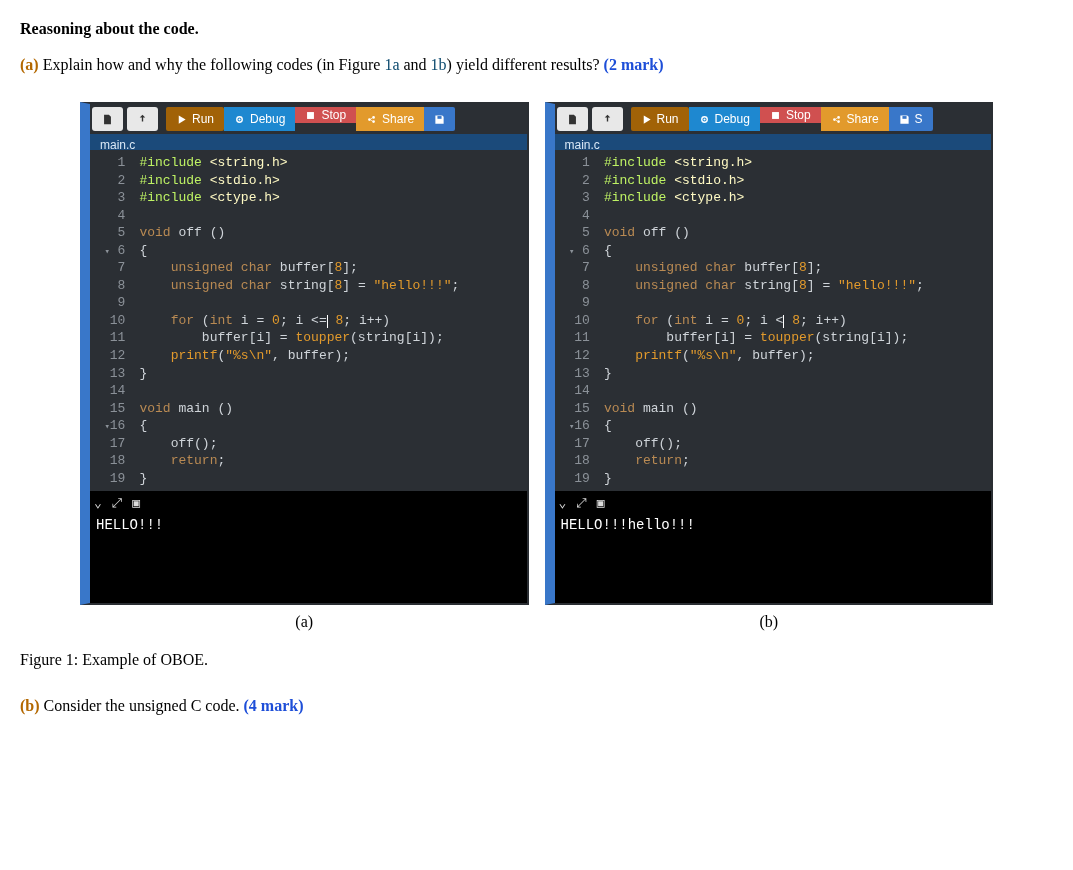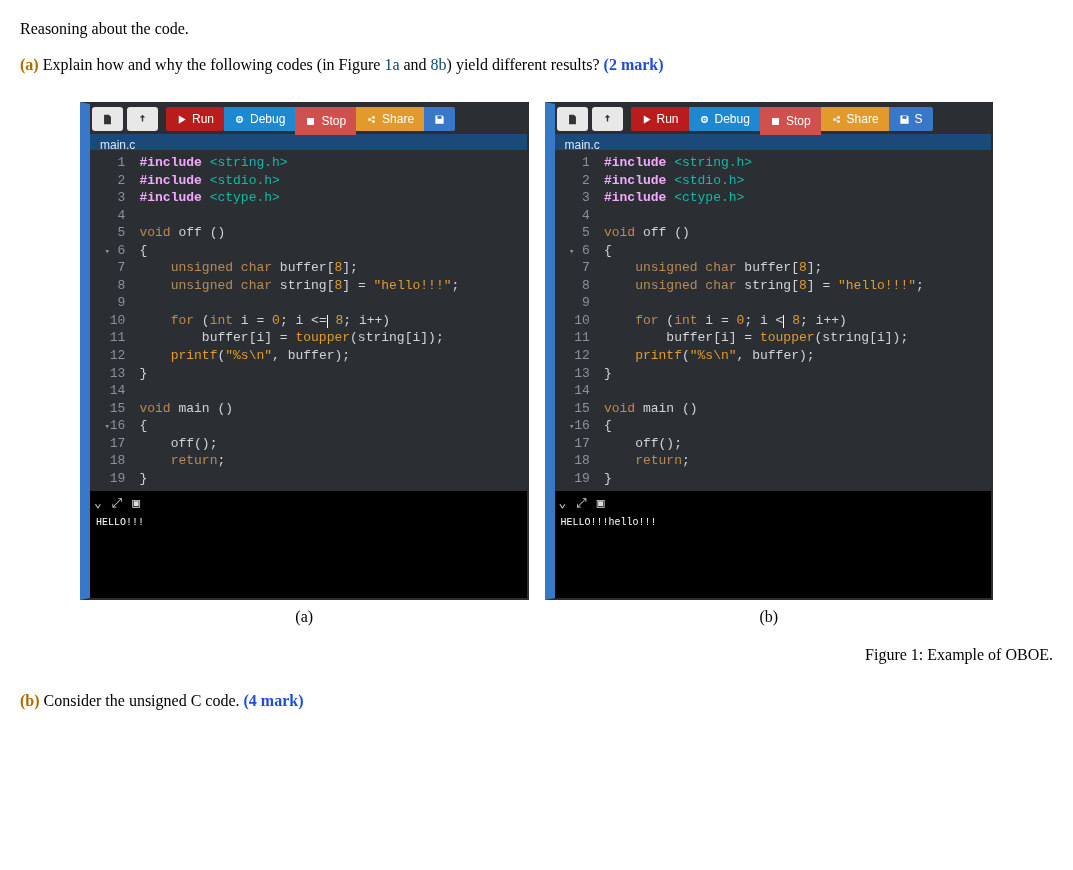"Reasoning about the code." .question-title { font-weight: none -> bold }
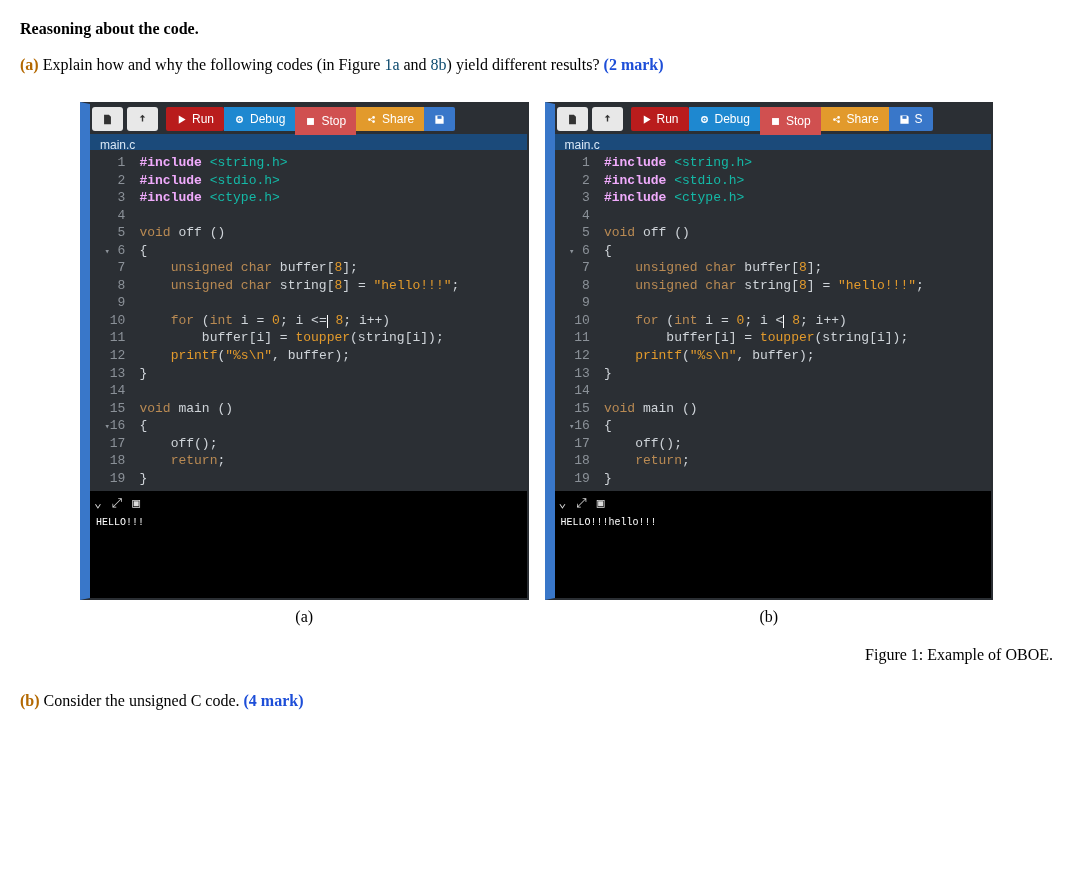"8b" span.fig-ref { text: 8b -> 1b }
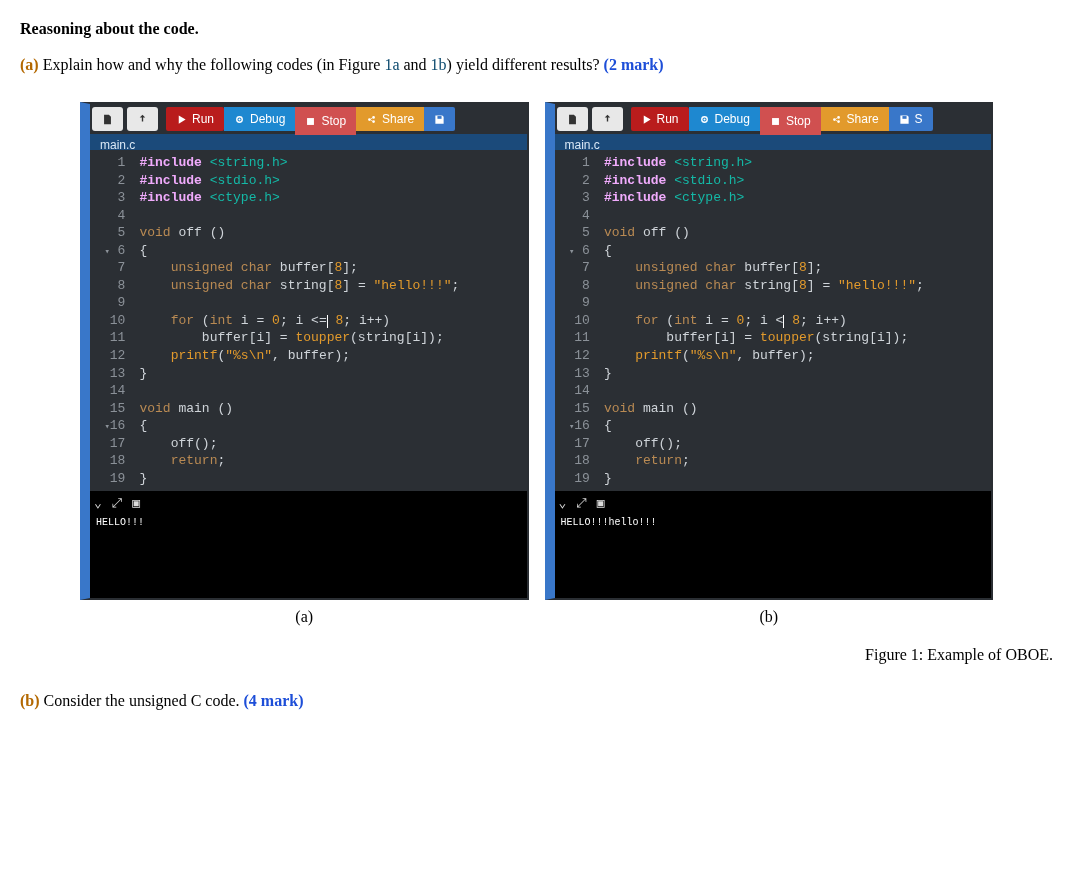"Run" .tb-run { background: #b91c1c -> #a16207 }
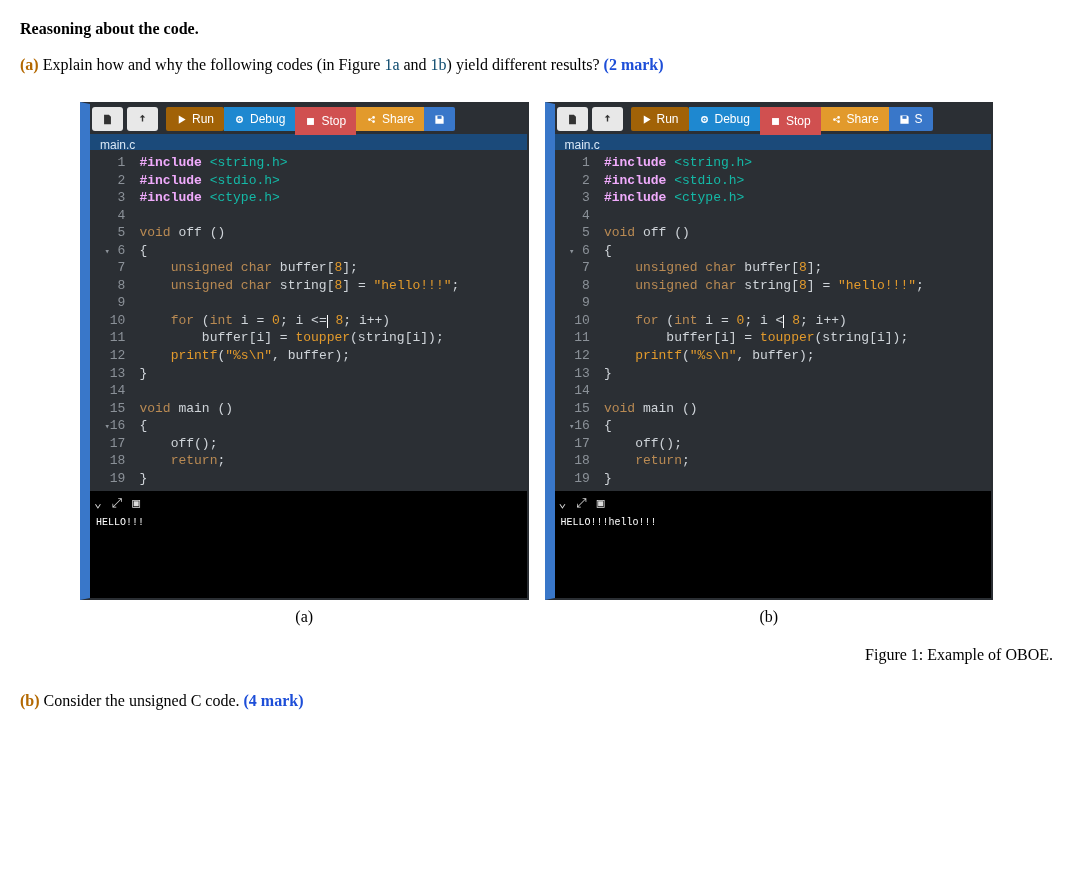"Stop" .tb-stop { height: 28px -> 16px }
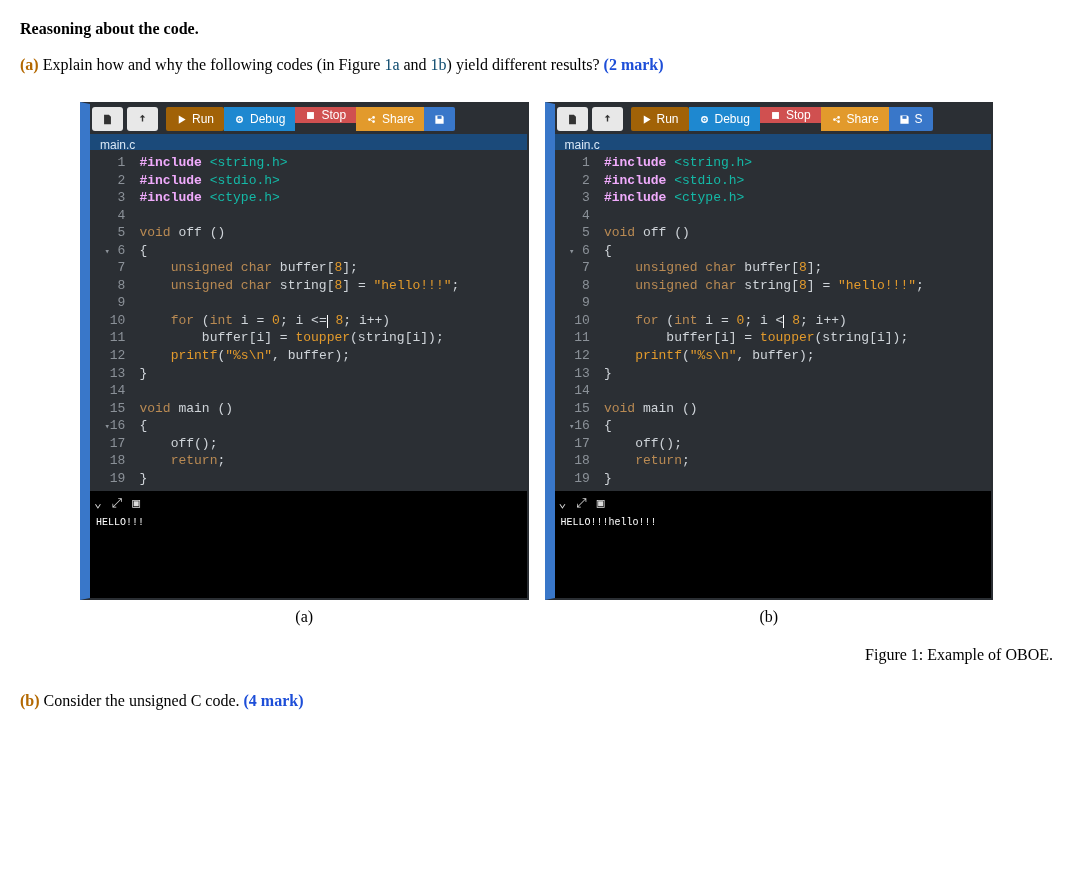"#include" .kw-pre { color: #f0abfc -> #bef264; font-weight: bold -> none }
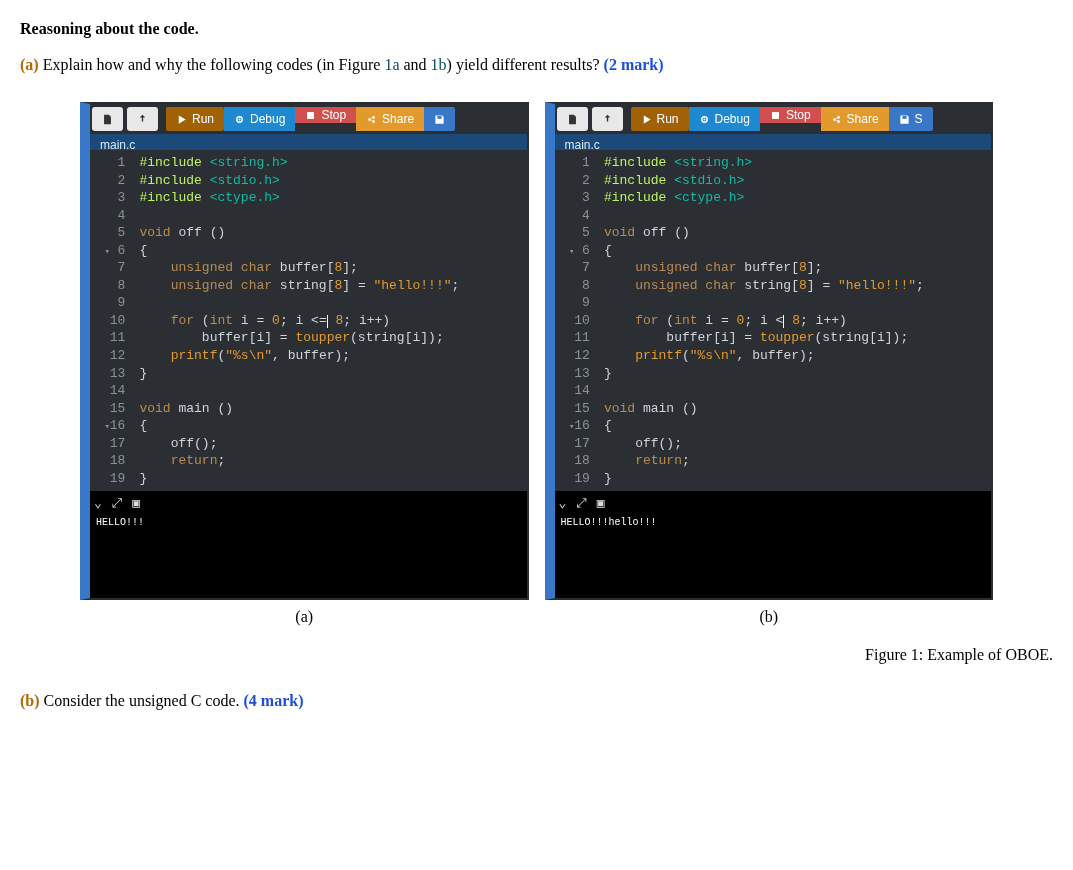"<string.h>" .kw-inc { color: #14b8a6 -> #fef9c3 }
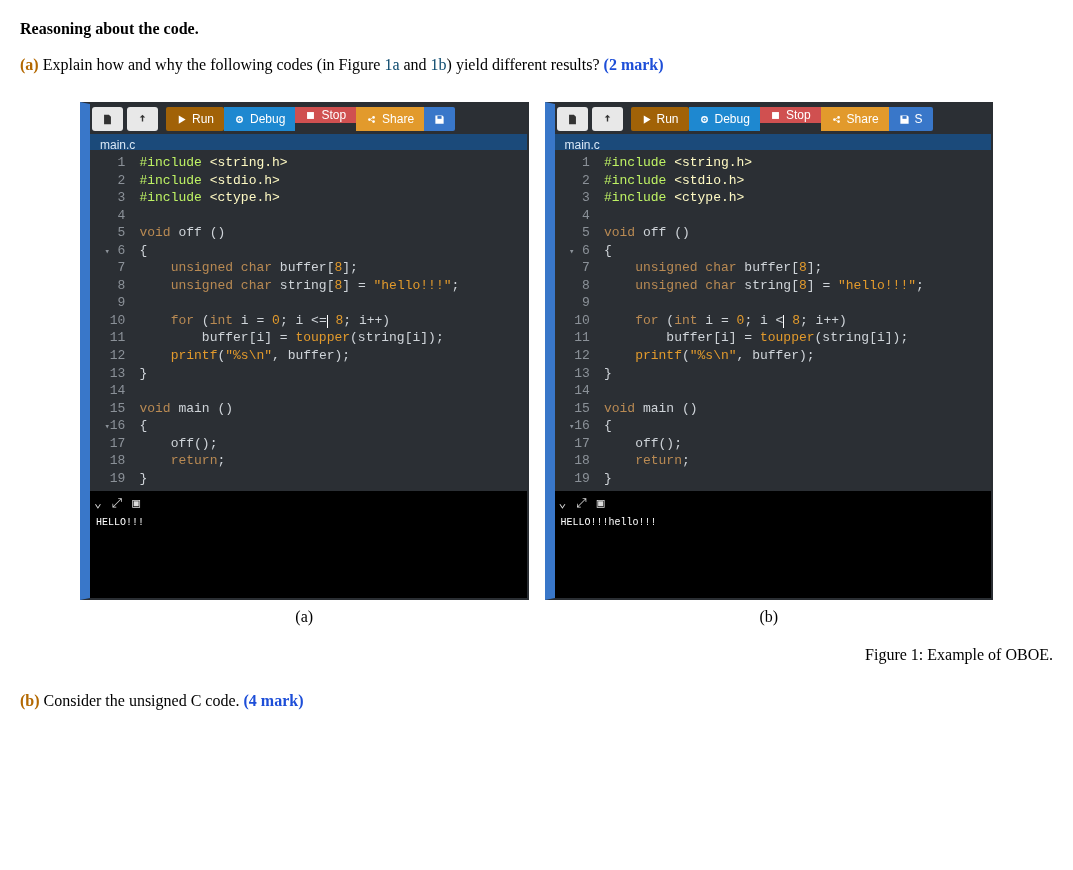"HELLO!!!" .output-text { font-size: 10px -> 14px }
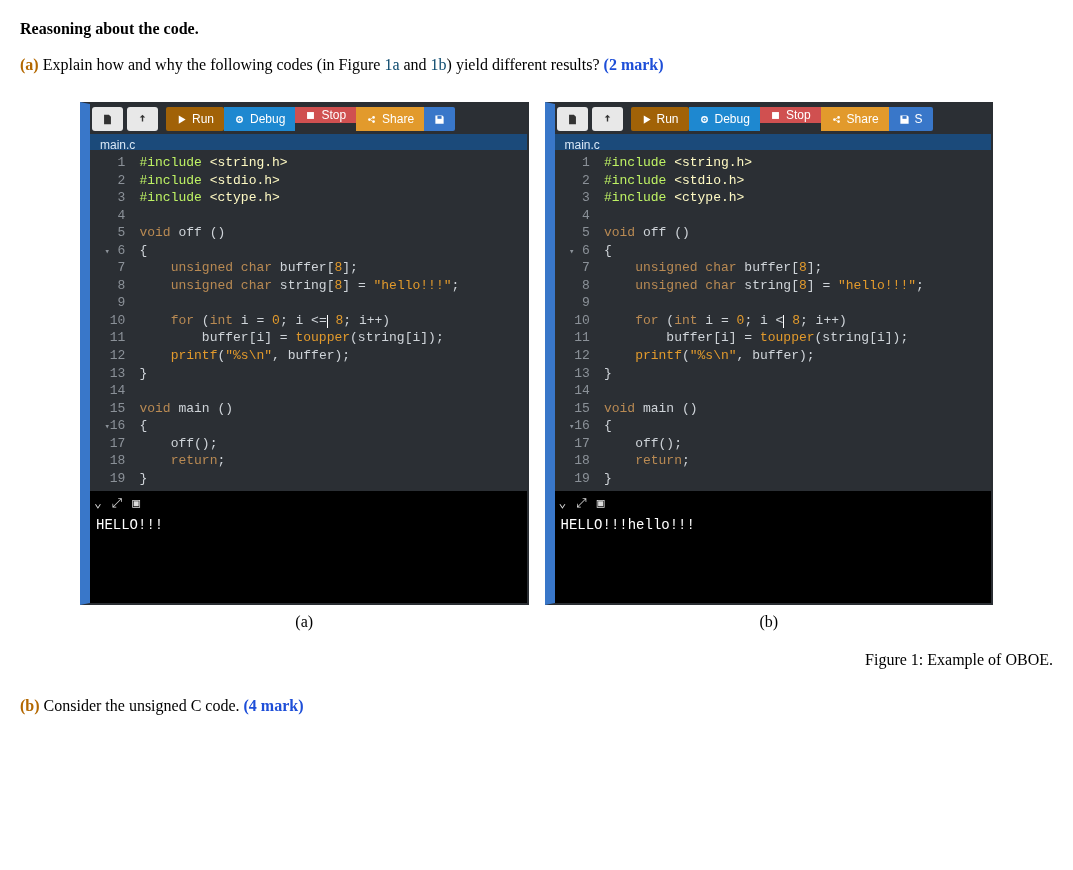"Figure 1: Example of OBOE." .fig-caption { text-align: right -> left }
